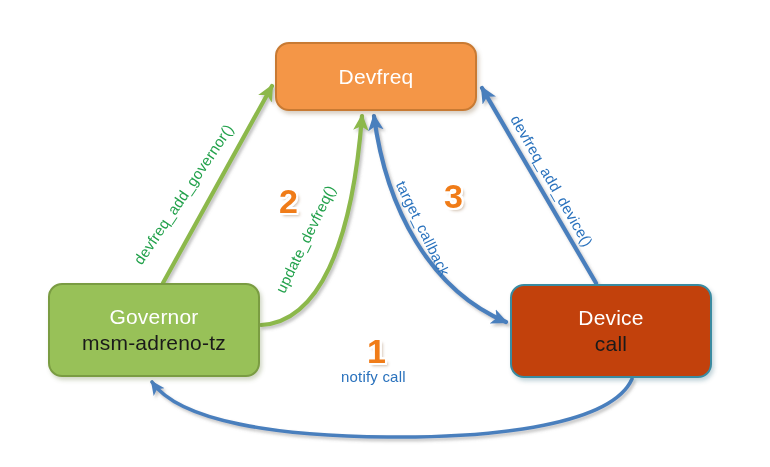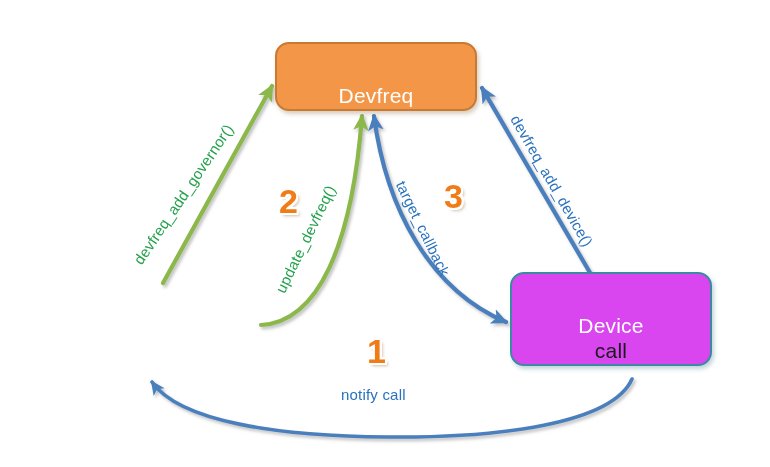"Devfreq" .node { justify-content: flex-end -> center }
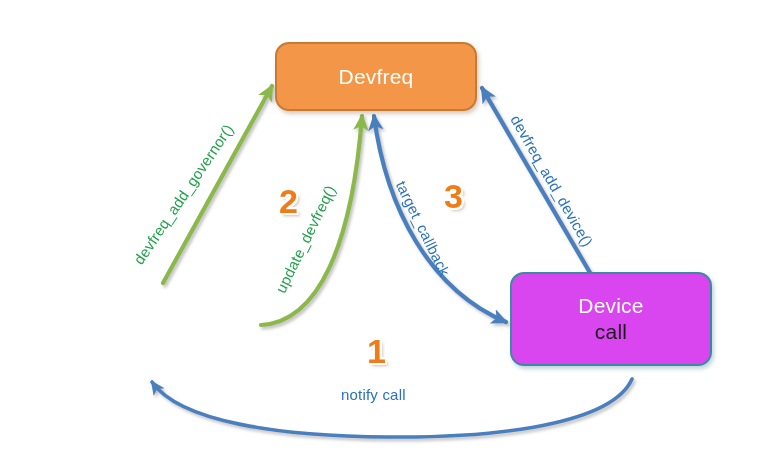"Governor" div.node { html: none -> <div> <div>Governor</div> <div>msm-adreno-tz</div> </div> }
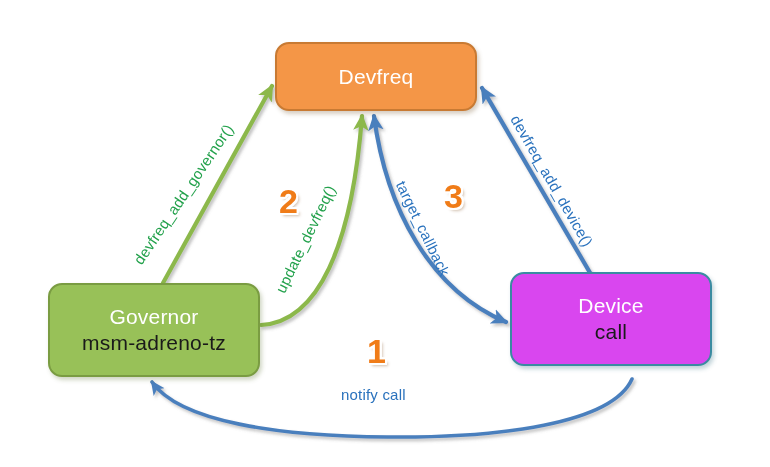"Device" #node-device { background: #d946ef -> #c2410c; top: 272px -> 284px }
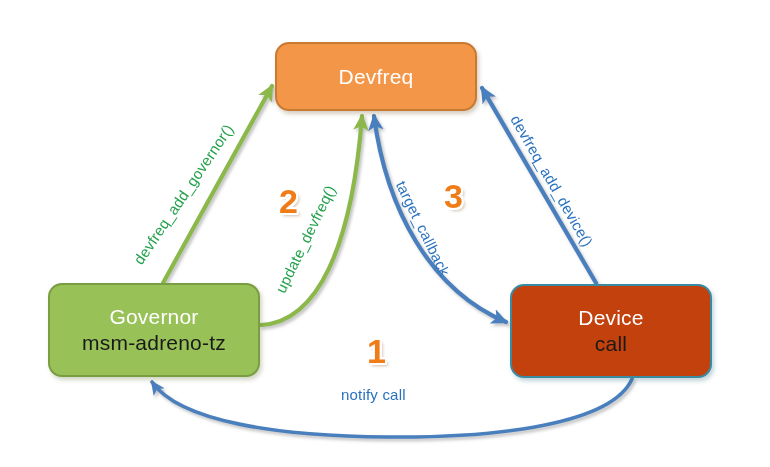"notify call" #label-notify-call { top: 386px -> 368px }
